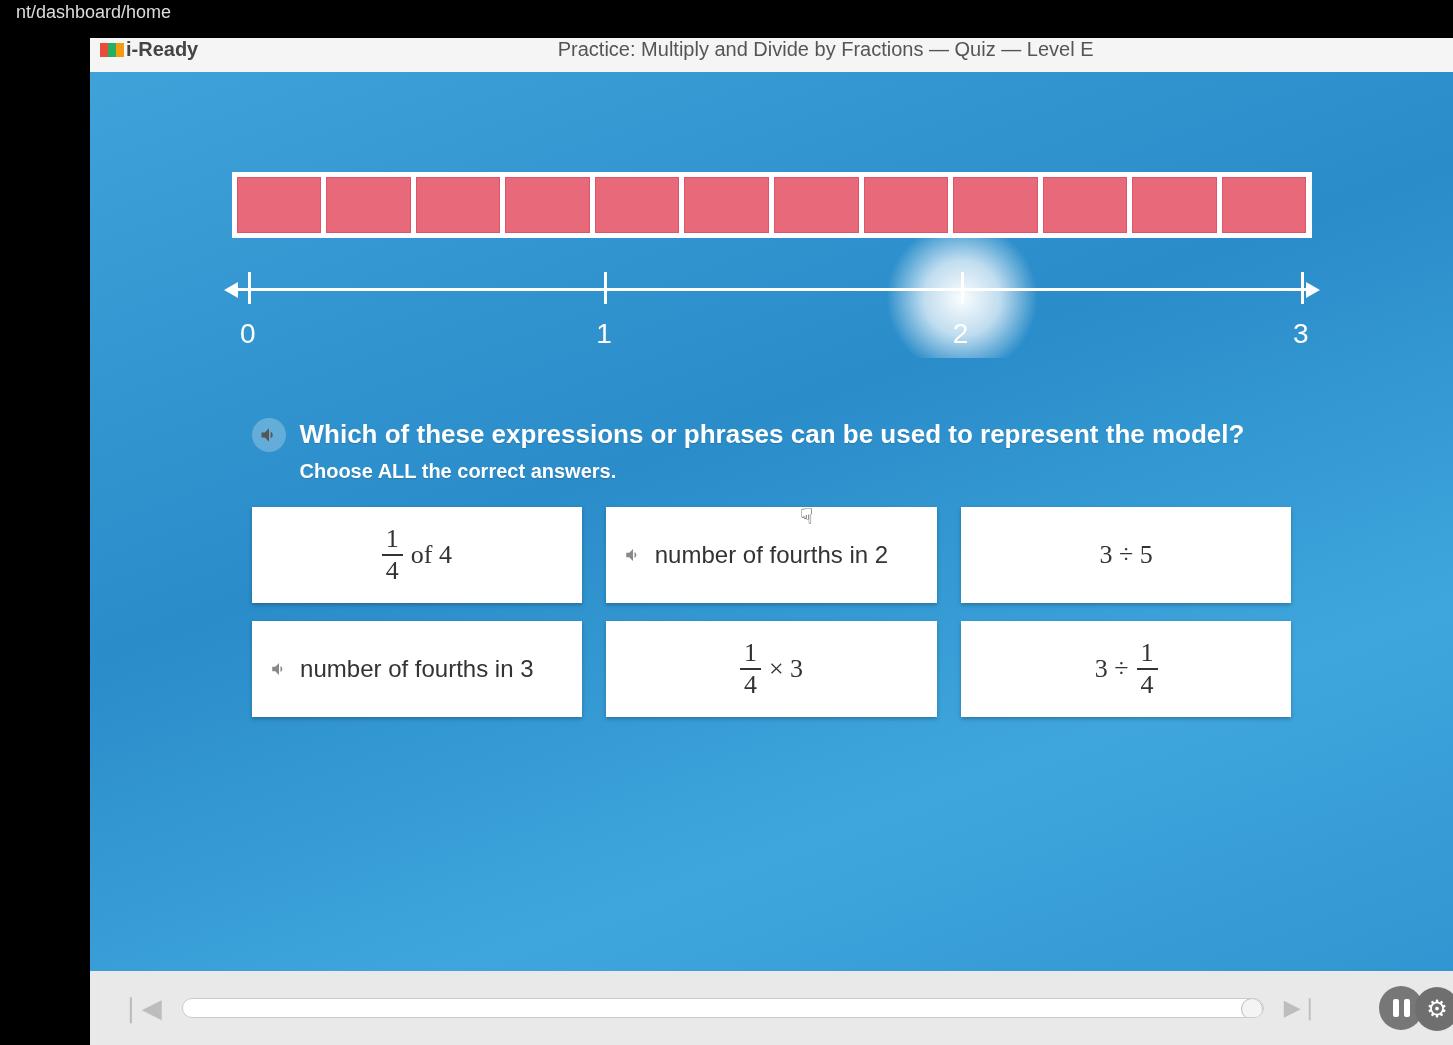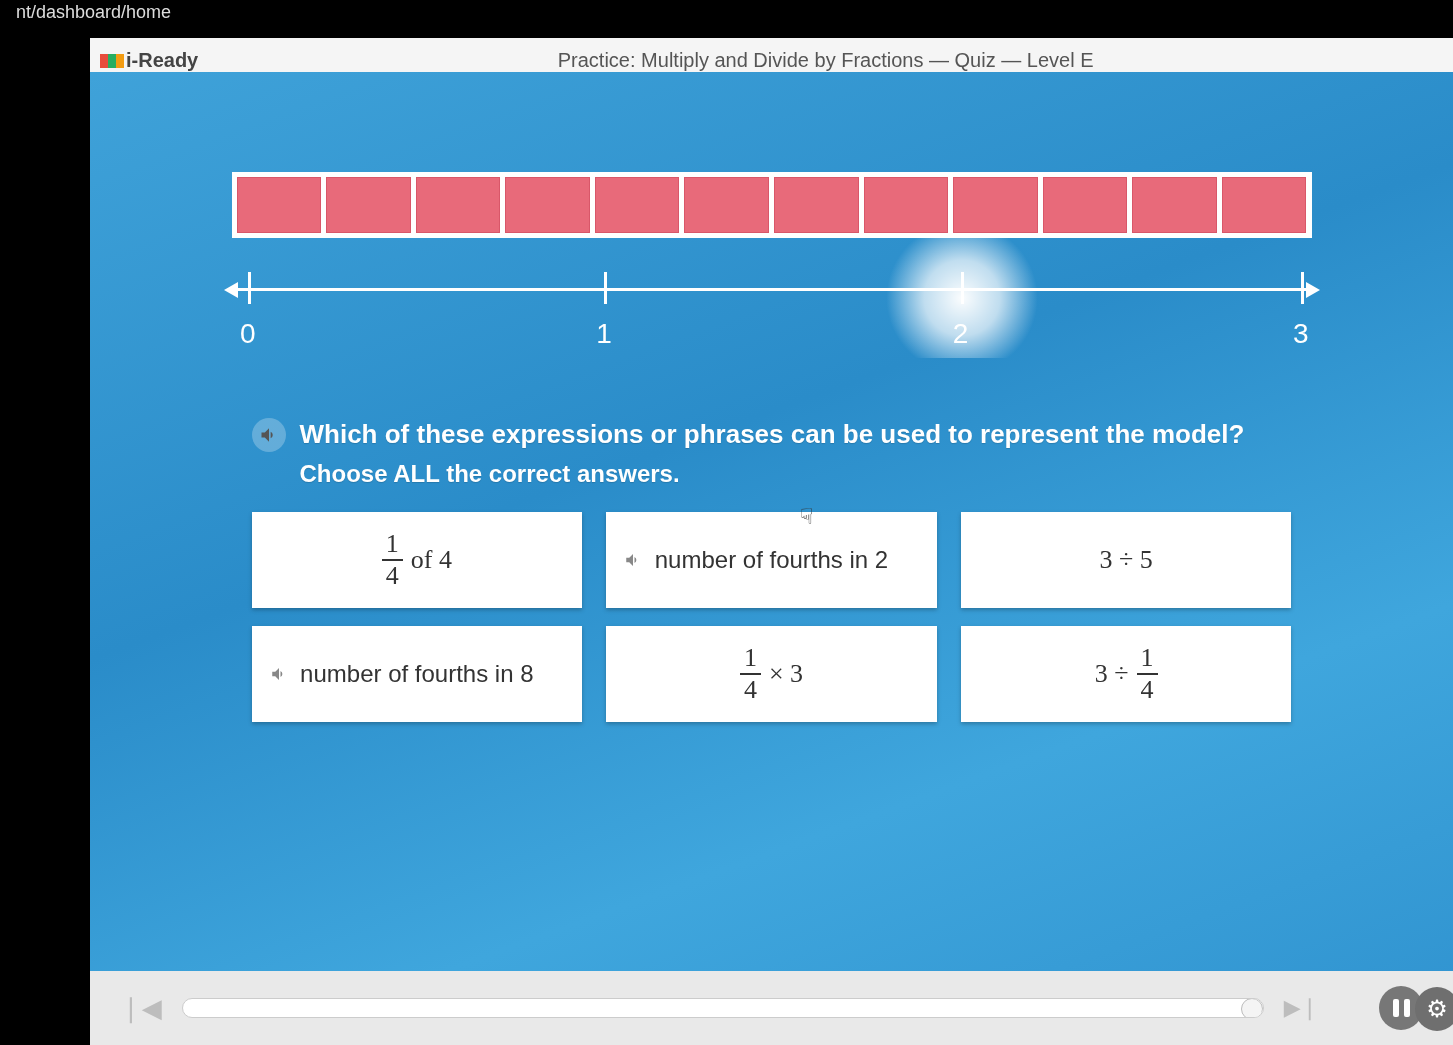"i-Ready" .top-bar { align-items: flex-end -> flex-start }
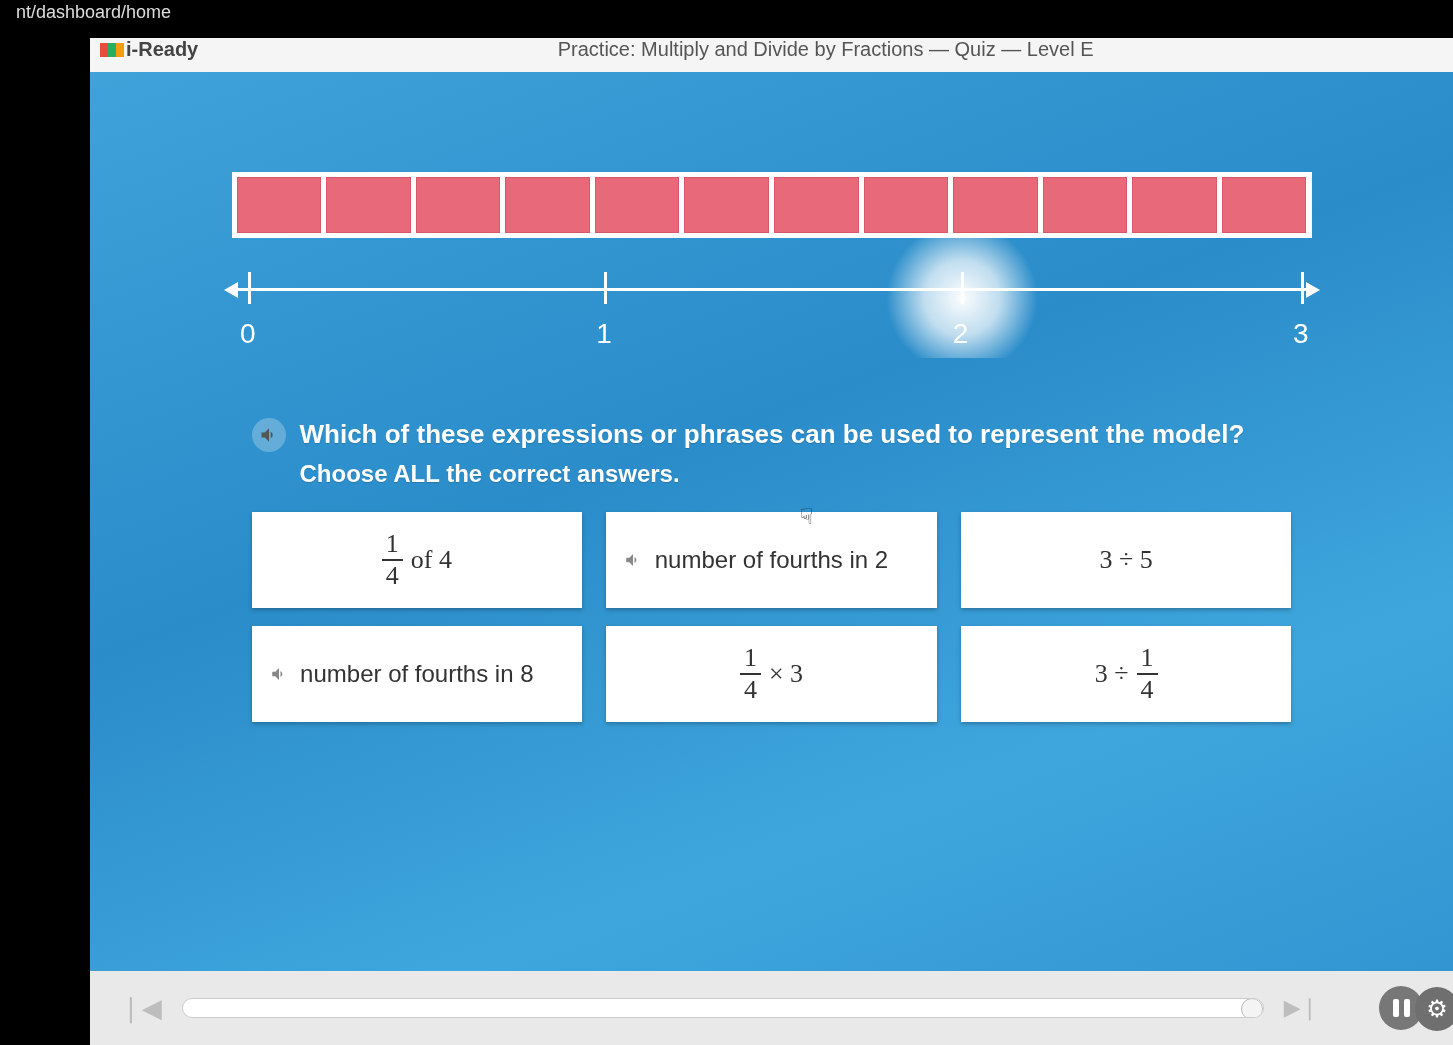"Choose ALL the correct answers." .q-text .line2 { font-size: 24px -> 20px }
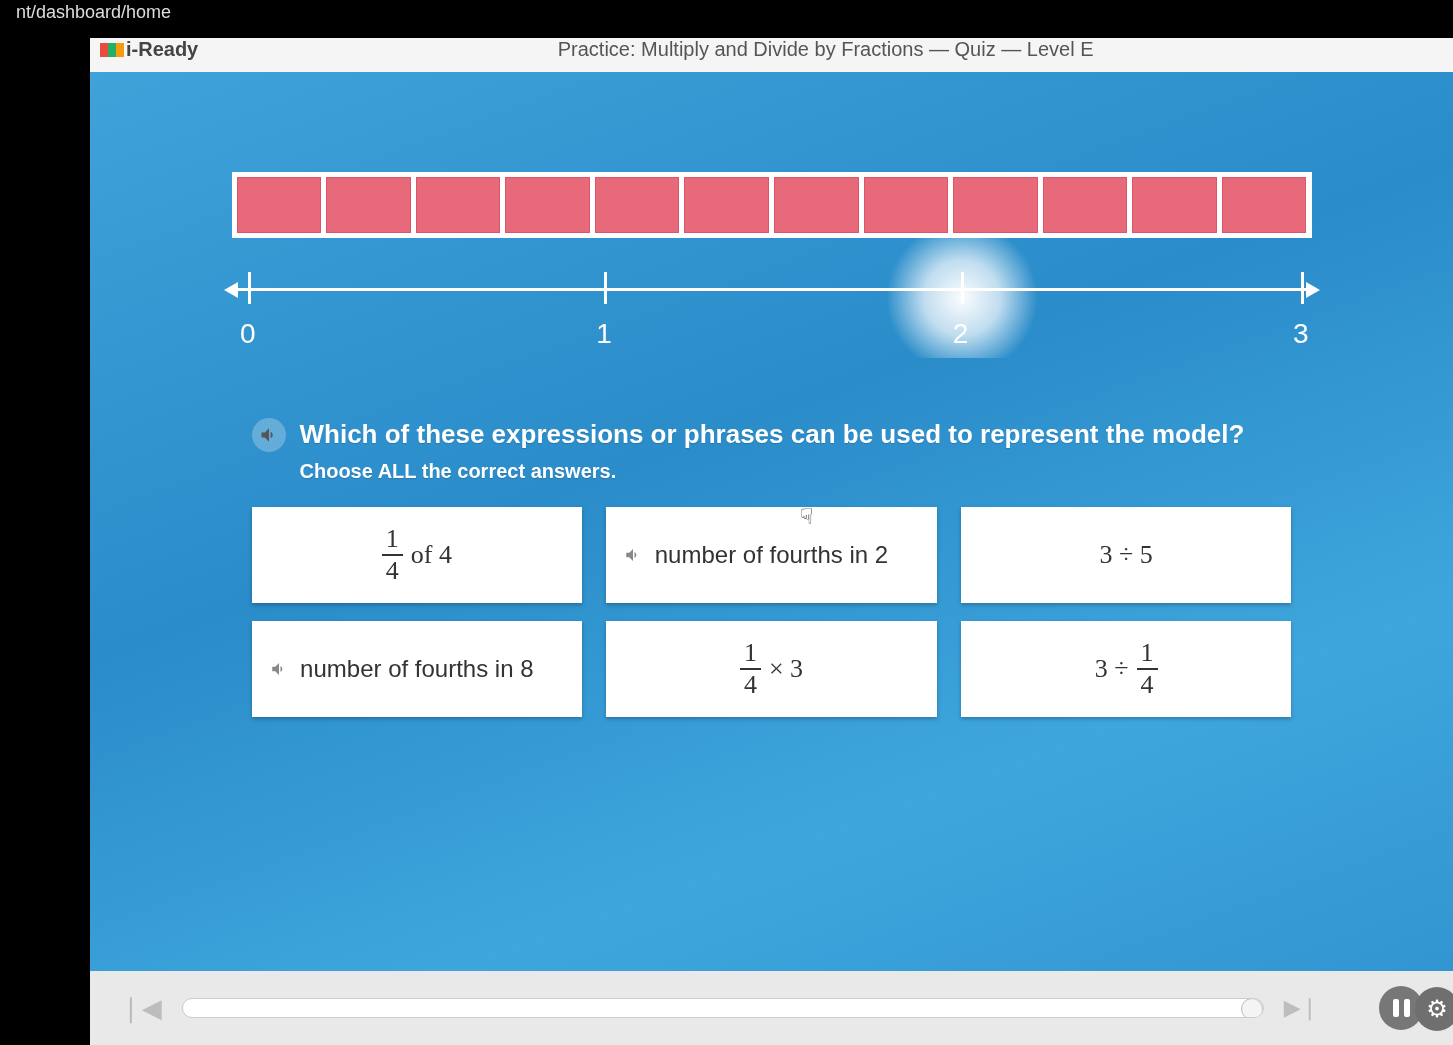"number of fourths in 8" div.math-row { text: 8 -> 3 }
